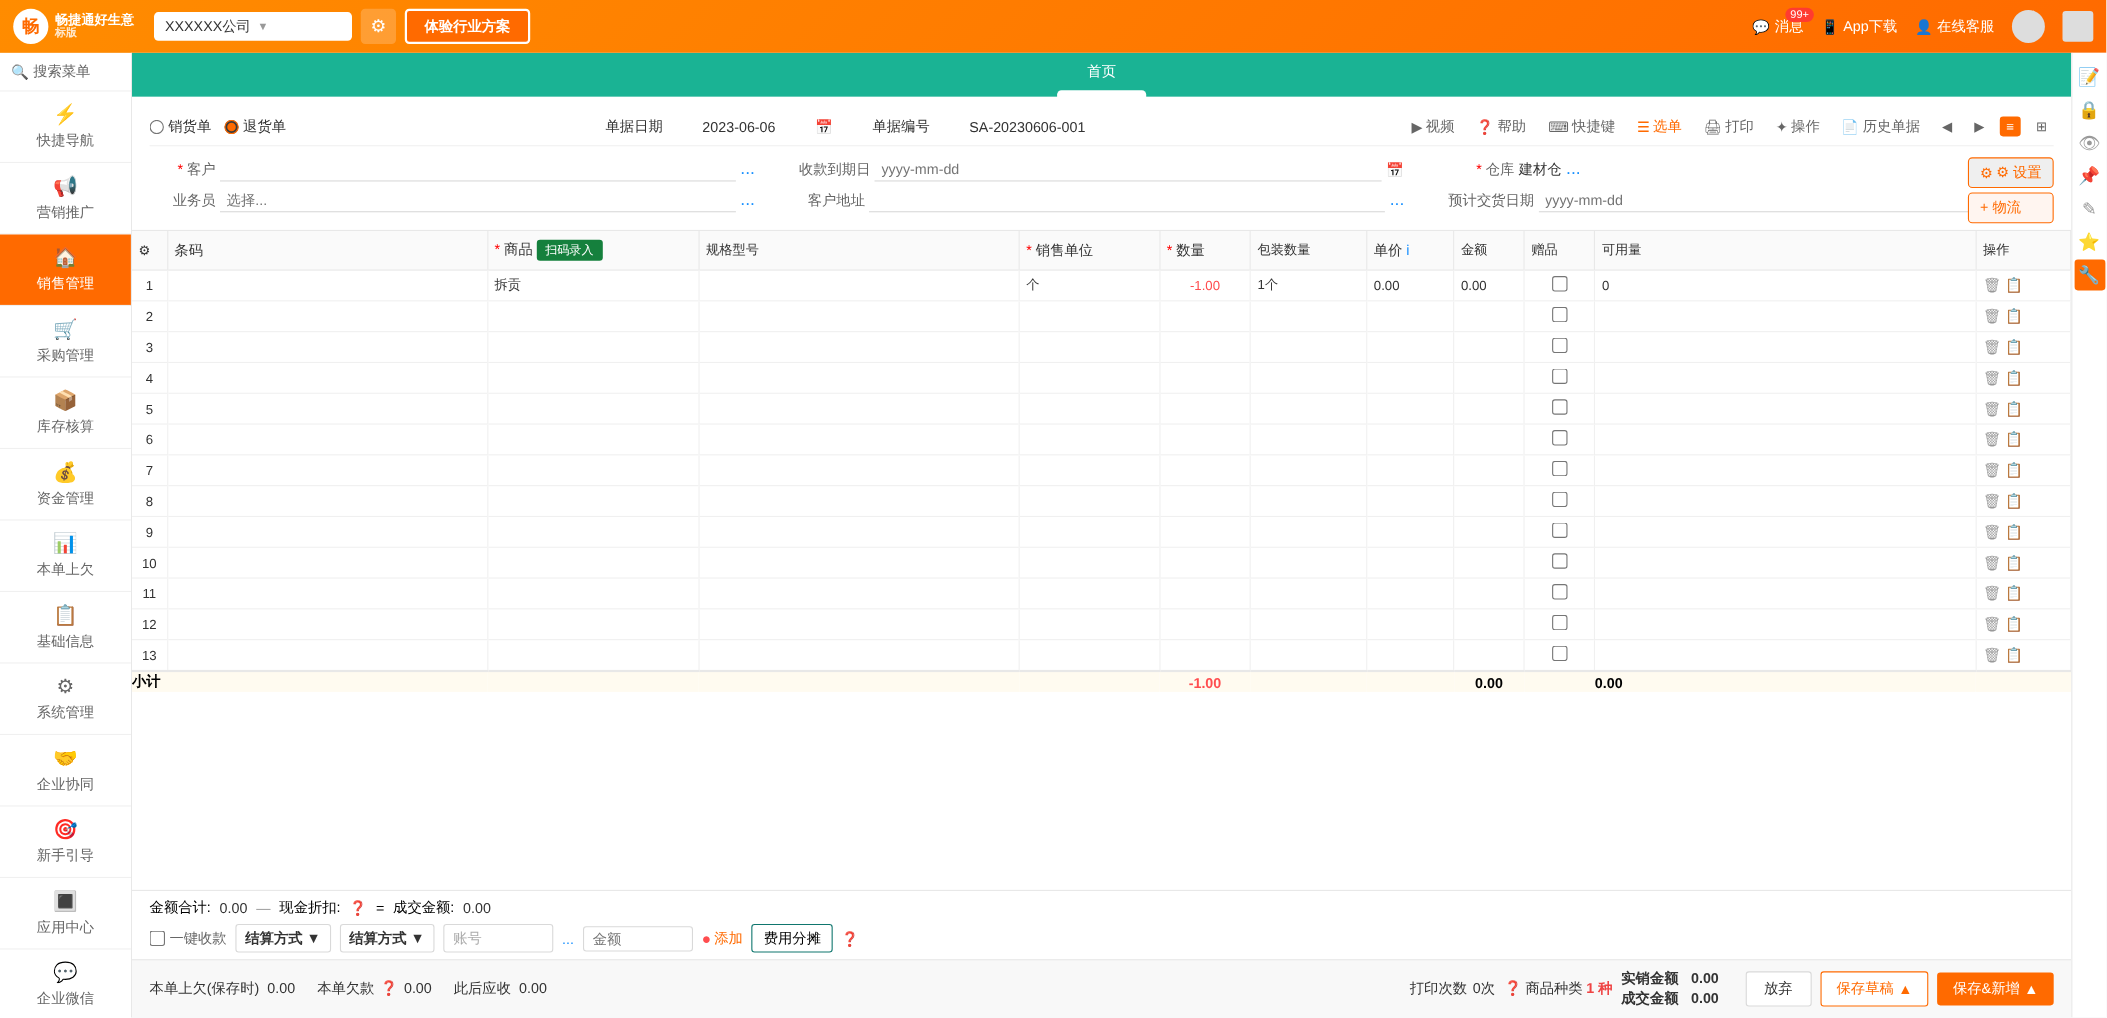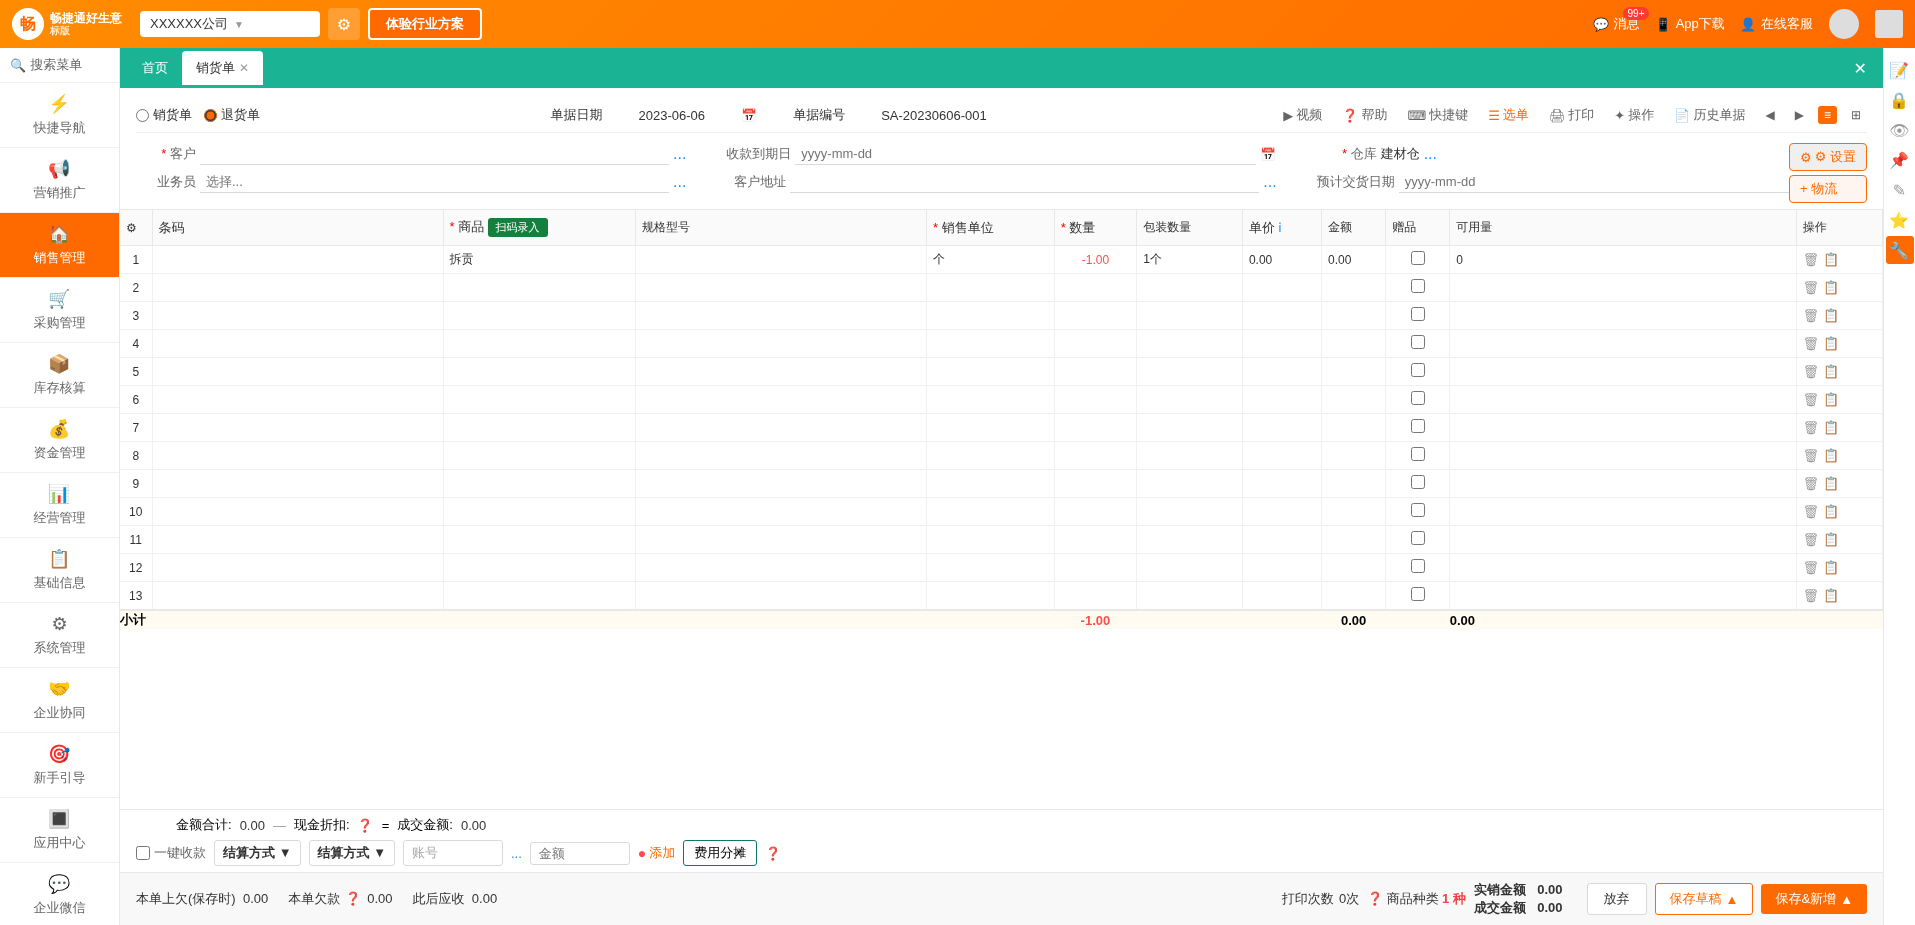"首页" .tab-bar { flex-direction: none -> column }
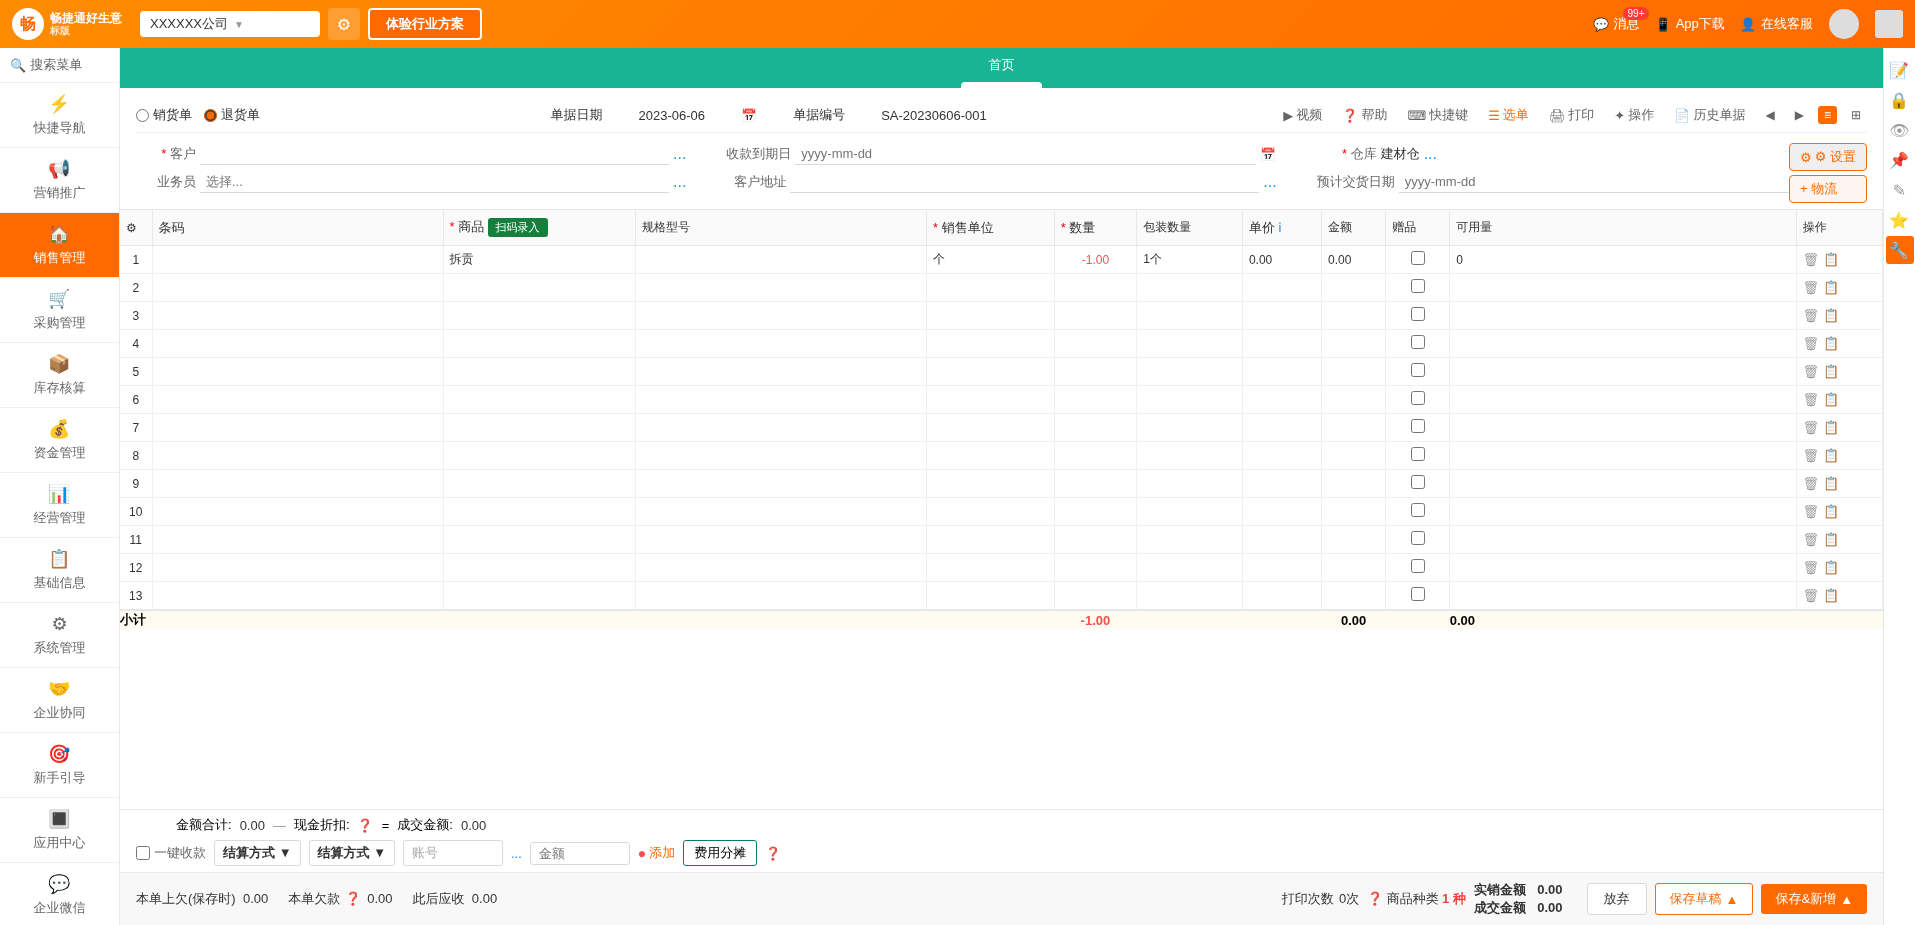"经营管理" span { text: 经营管理 -> 本单上欠 }
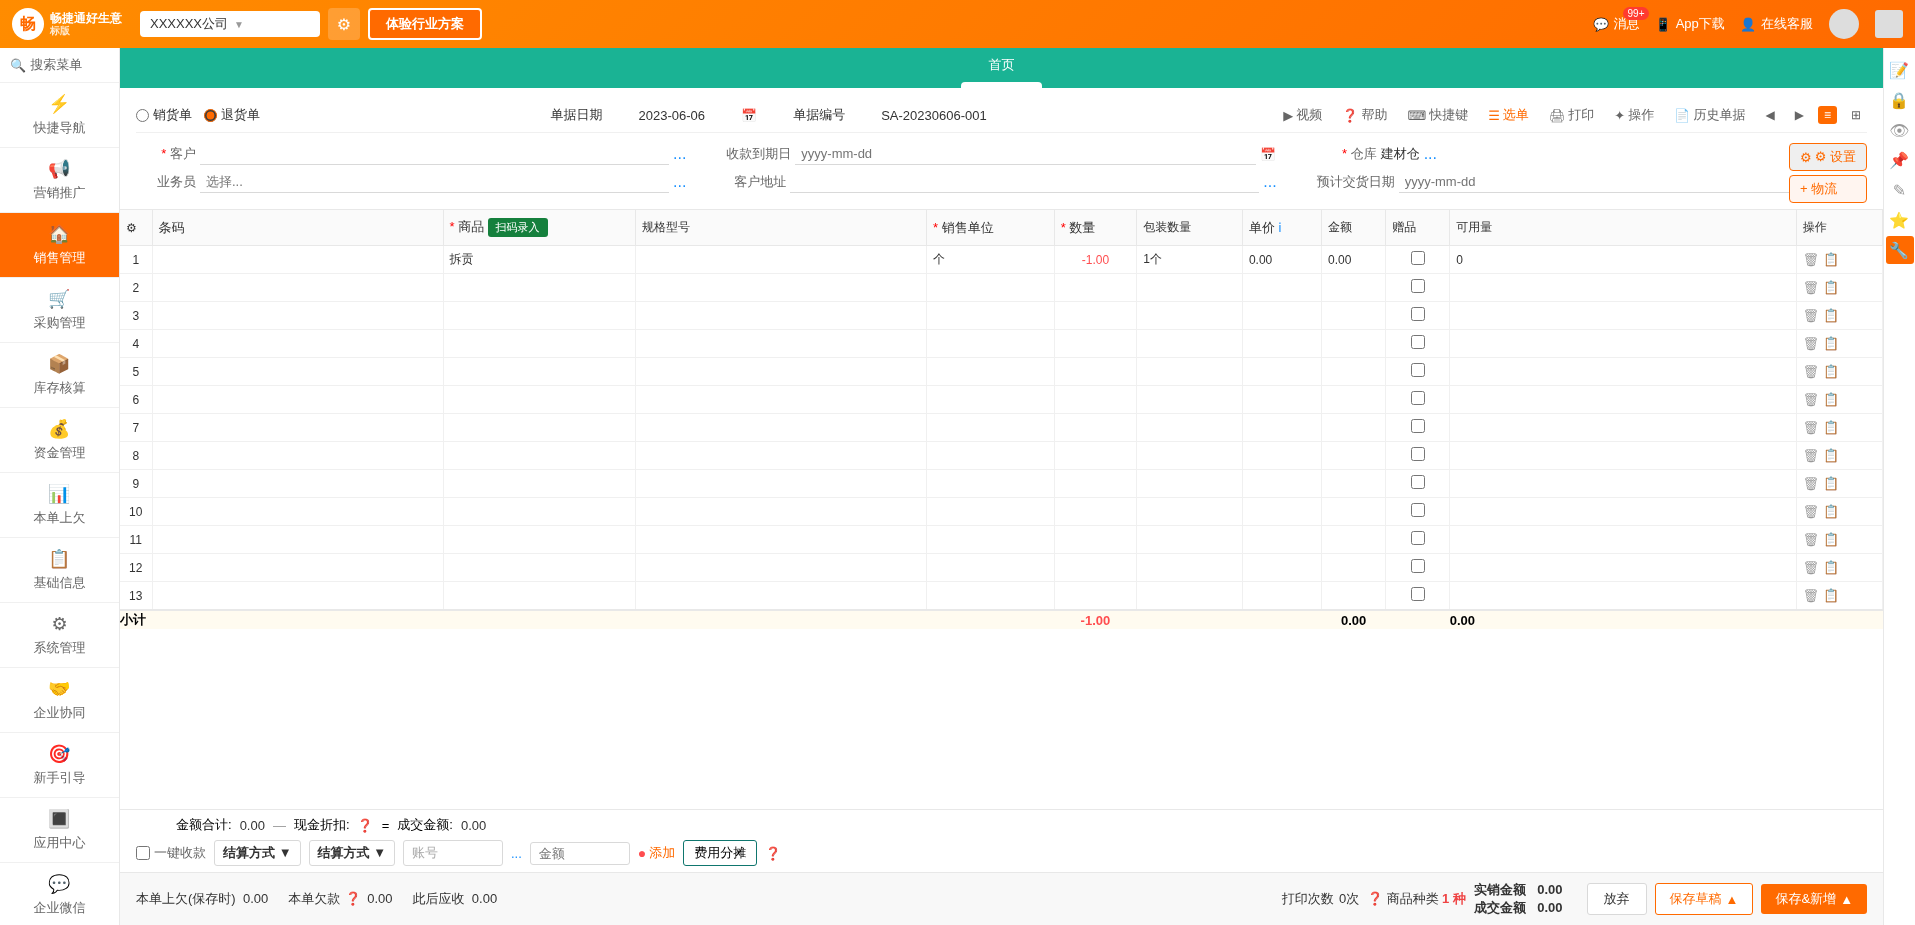"金额合计:" .bottom-row1 { margin-left: 40px -> none }
